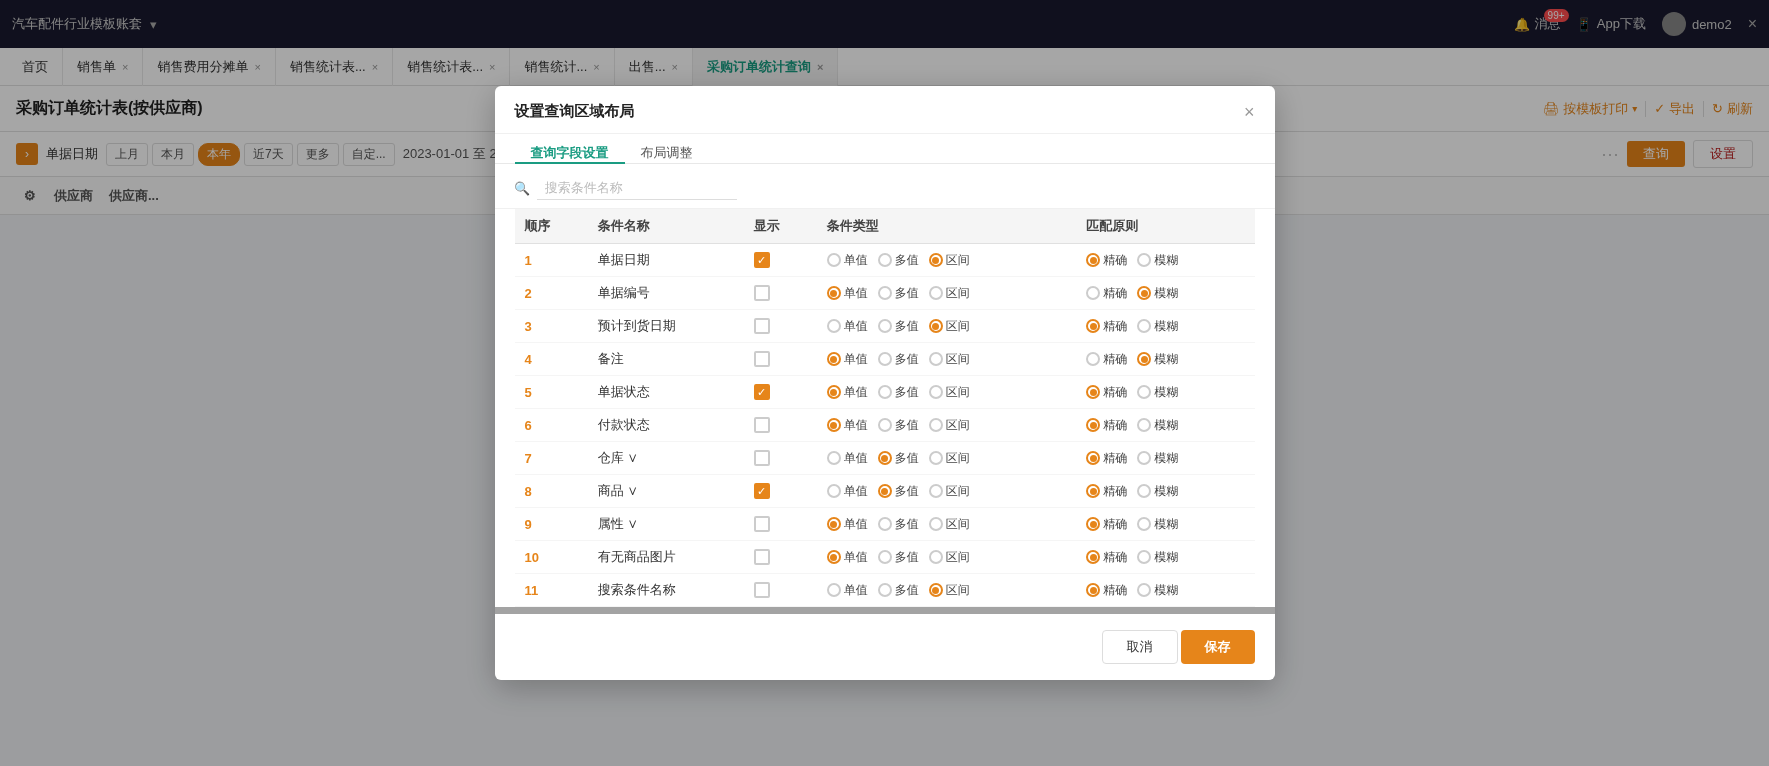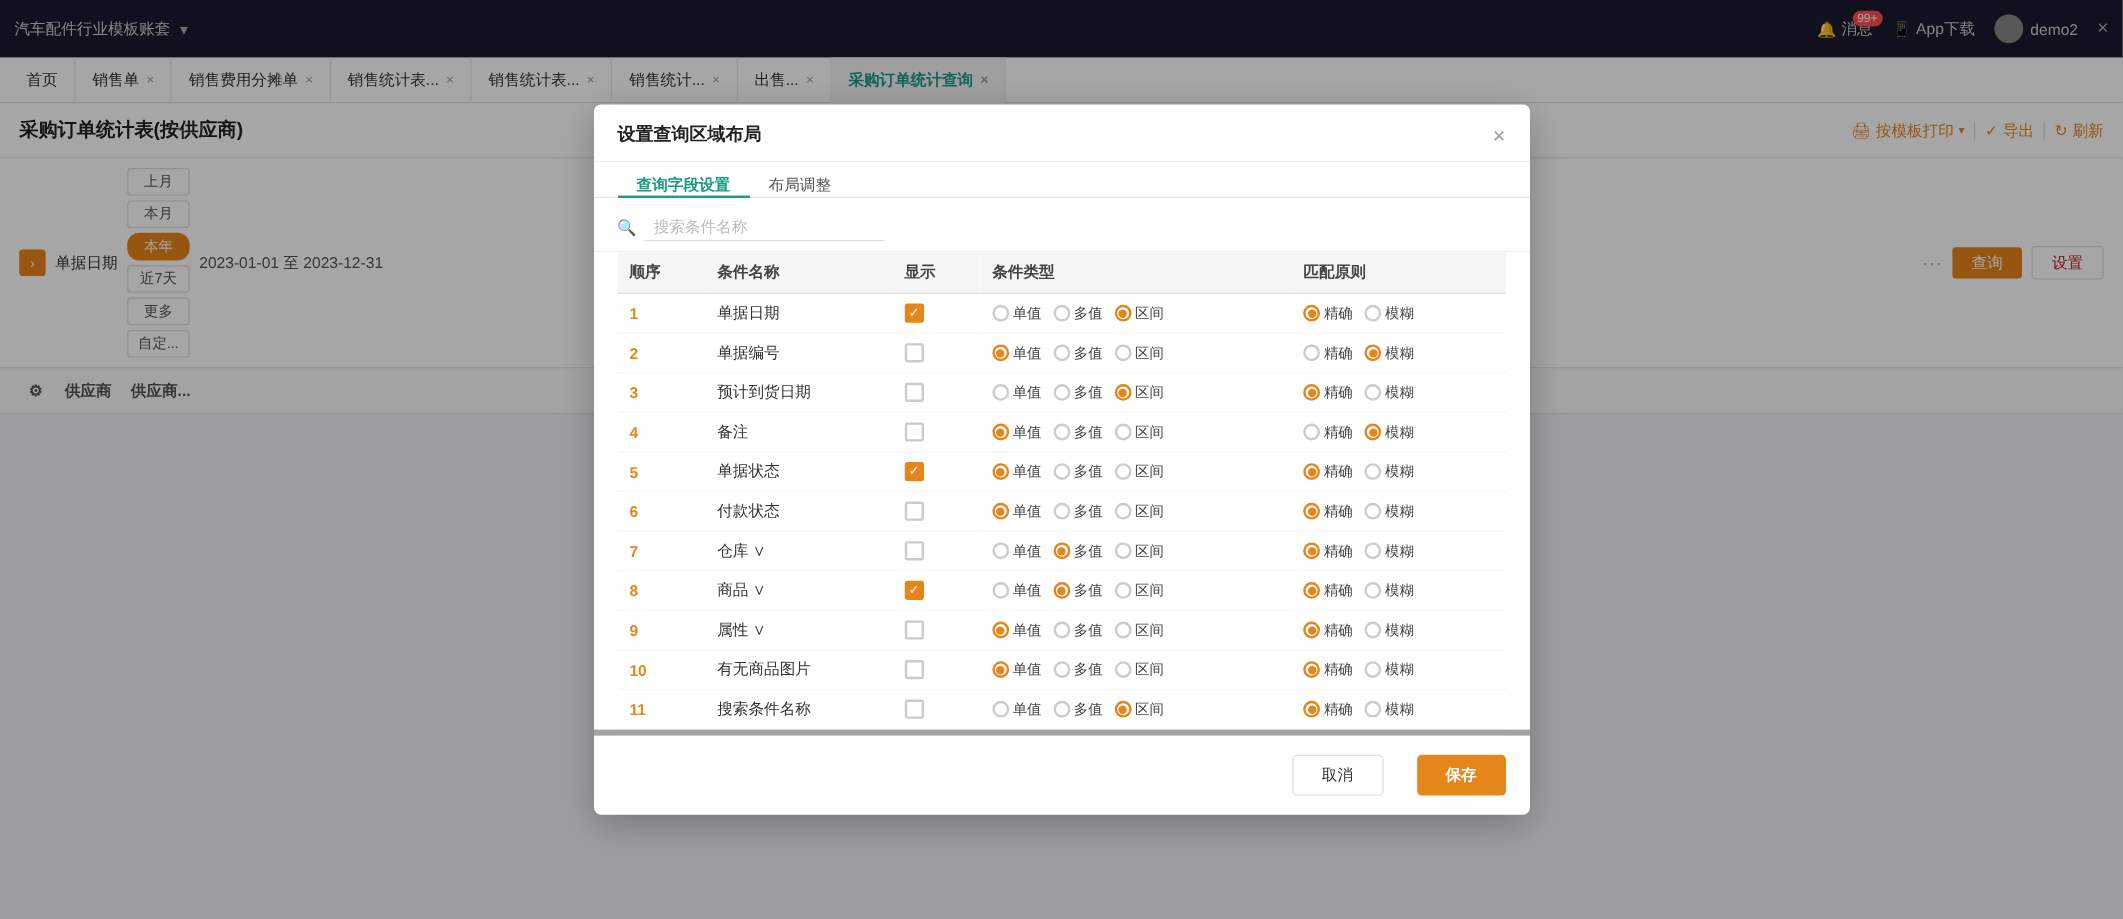"上月" .filter-btn-group { flex-direction: column -> none }
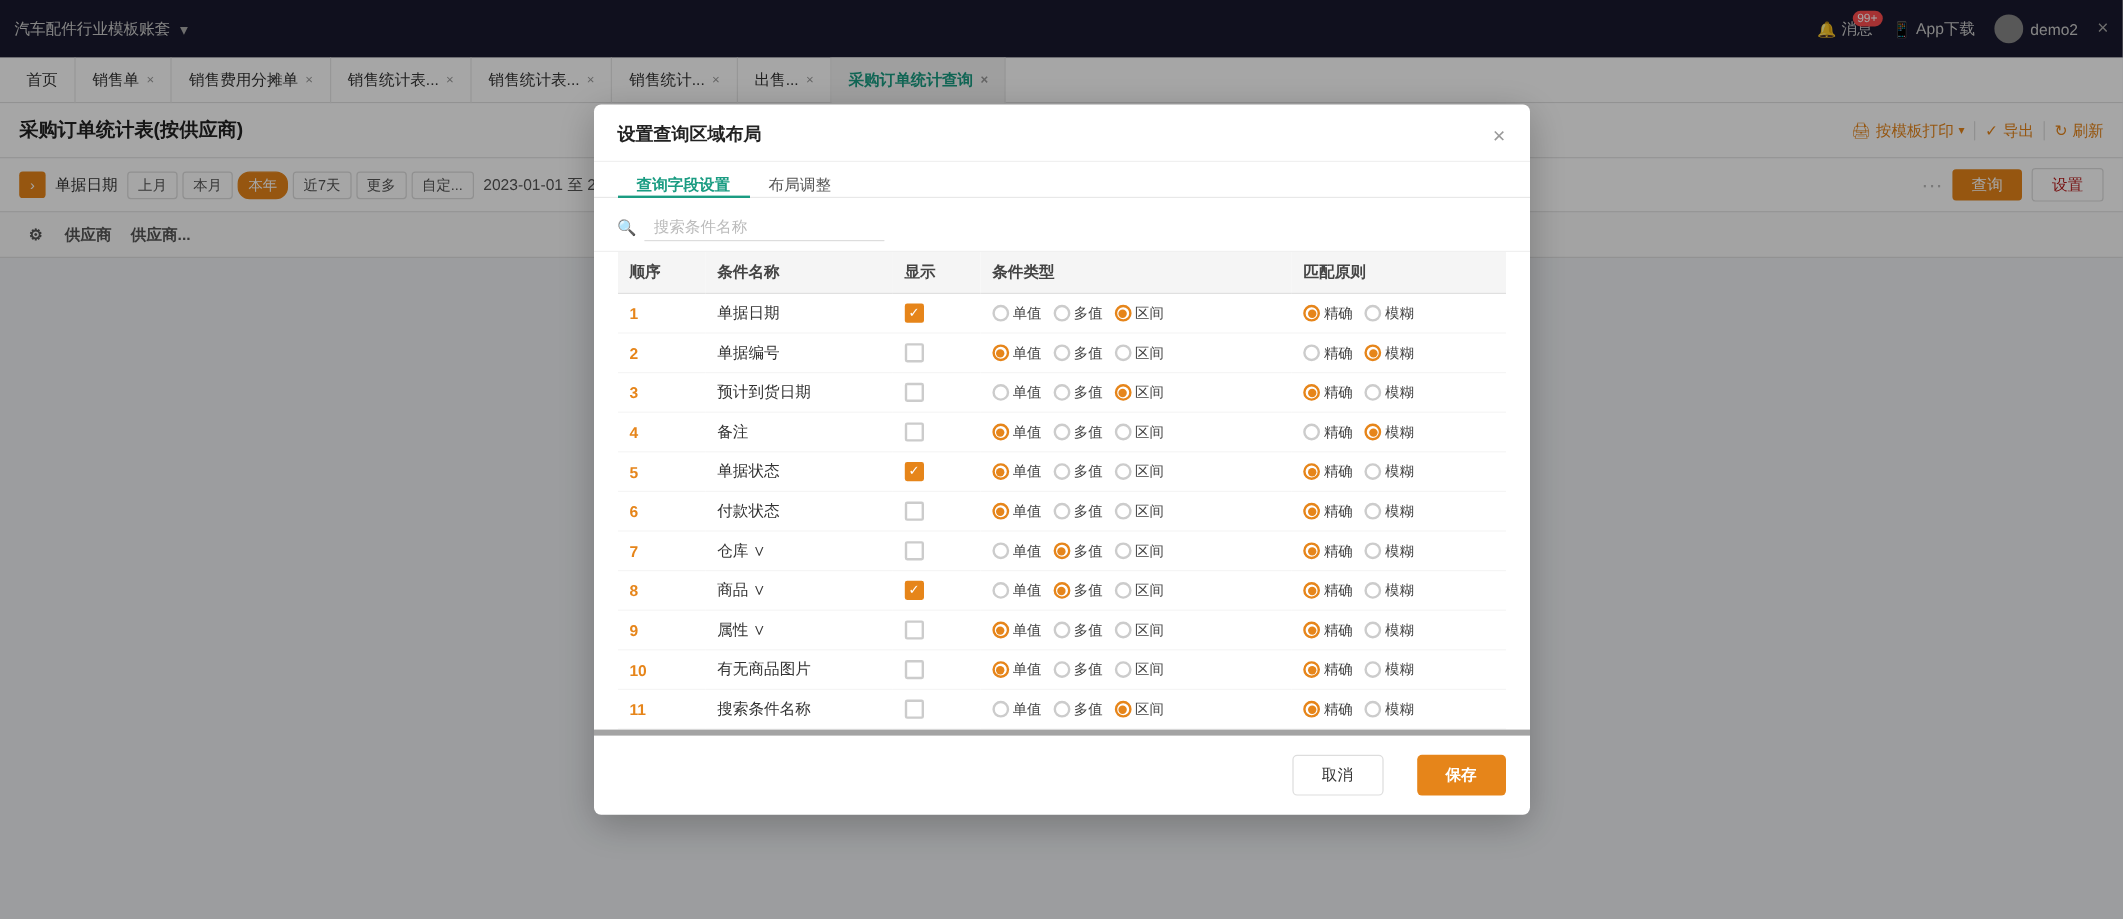"取消" .dialog-footer { border-top: 5px solid #a3a3a3 -> 7px solid #a3a3a3; gap: 28px -> 3px }
